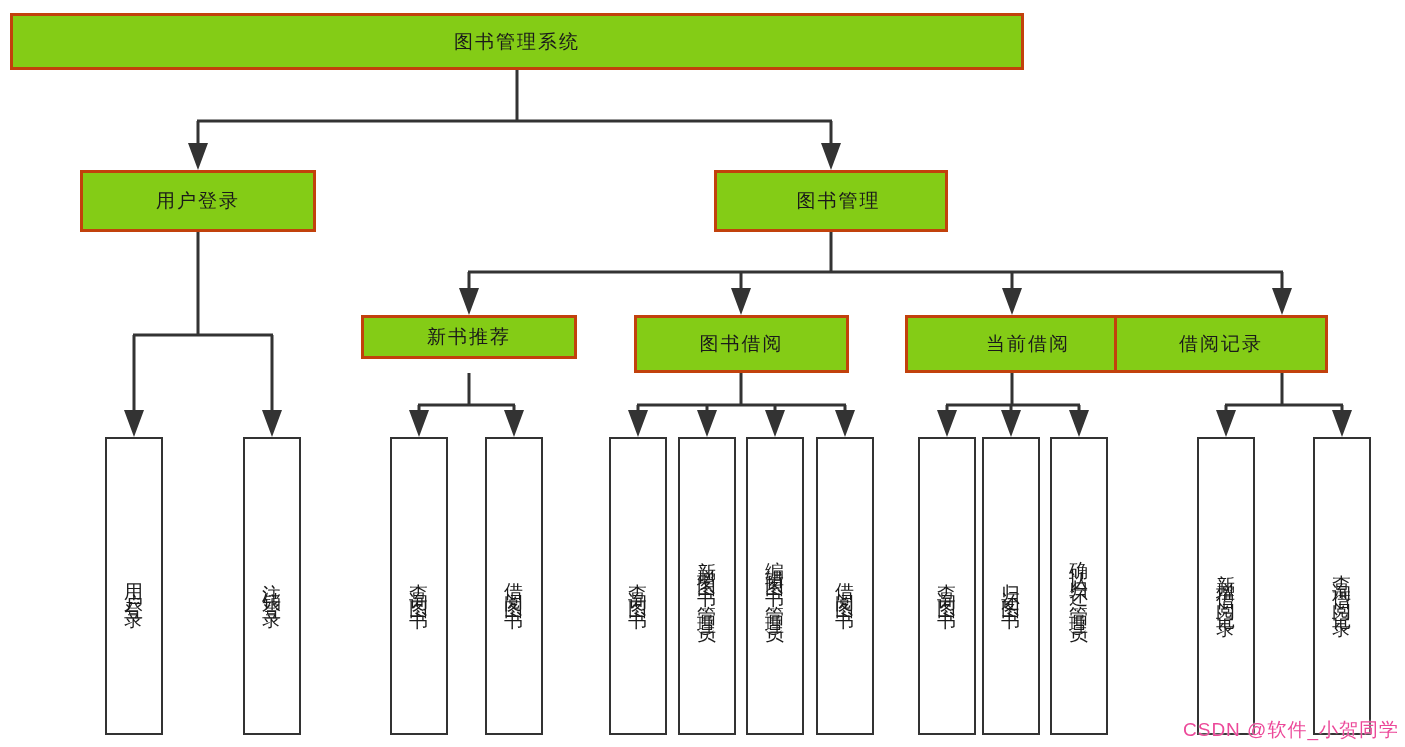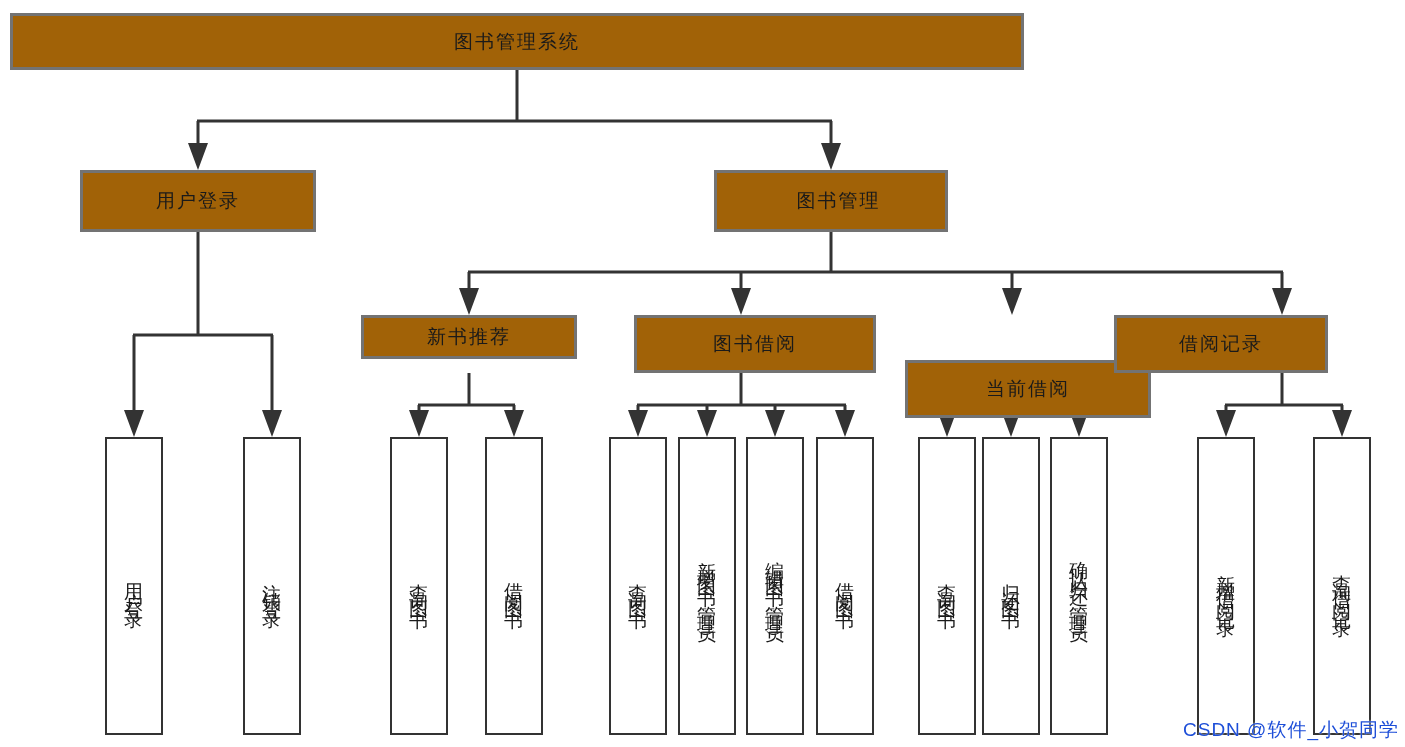"图书管理系统" .box { background: #a16207 -> #84cc16; border: 3px solid #737373 -> 3px solid #c2410c }
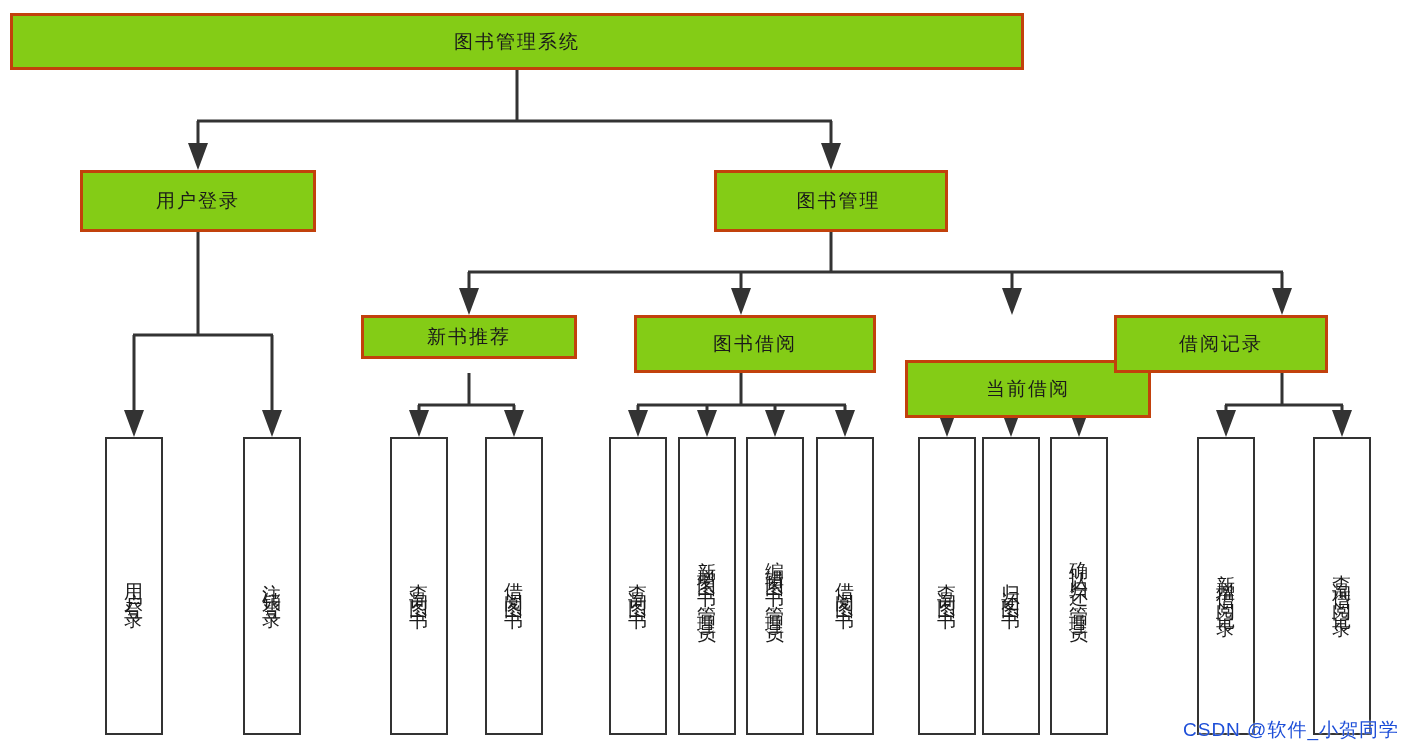"图书借阅" div.box { width: 242px -> 215px }
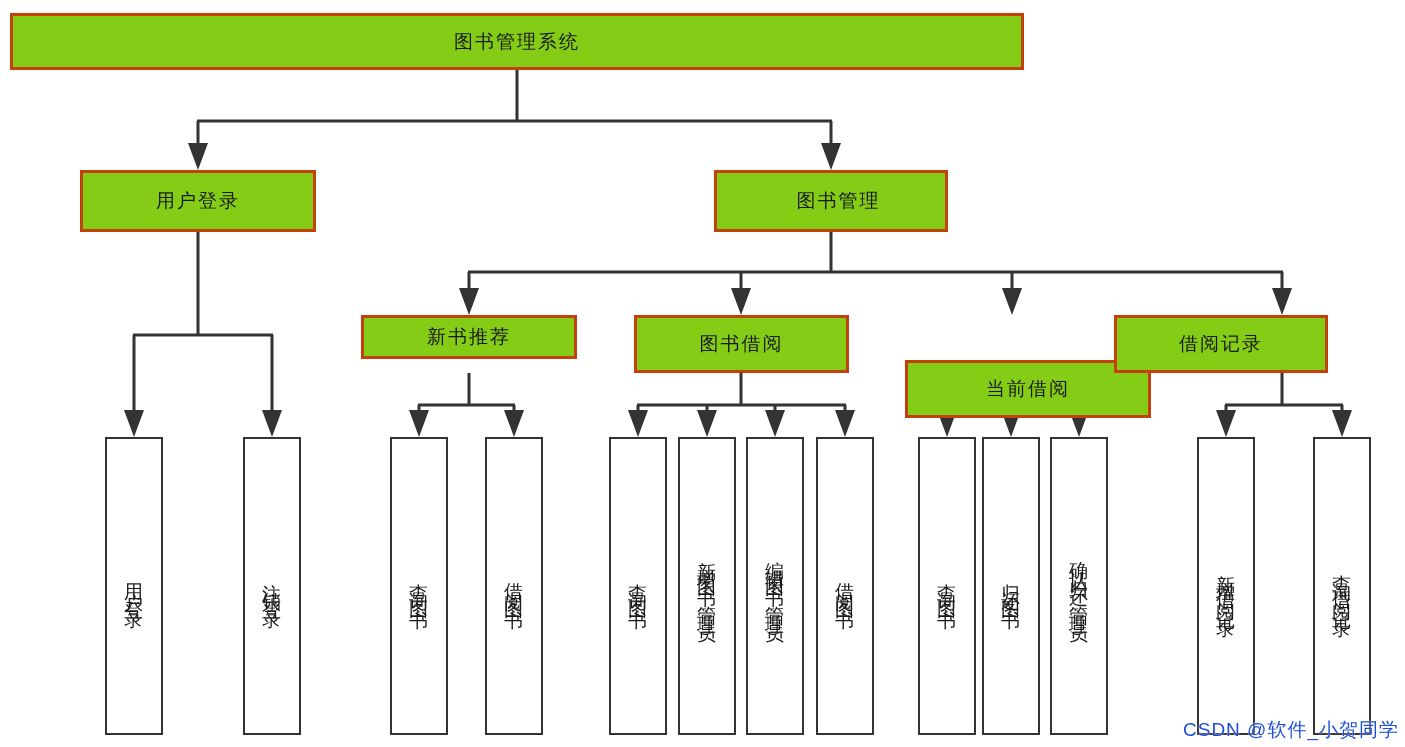"当前借阅" div.box { margin-top: 45px -> none }
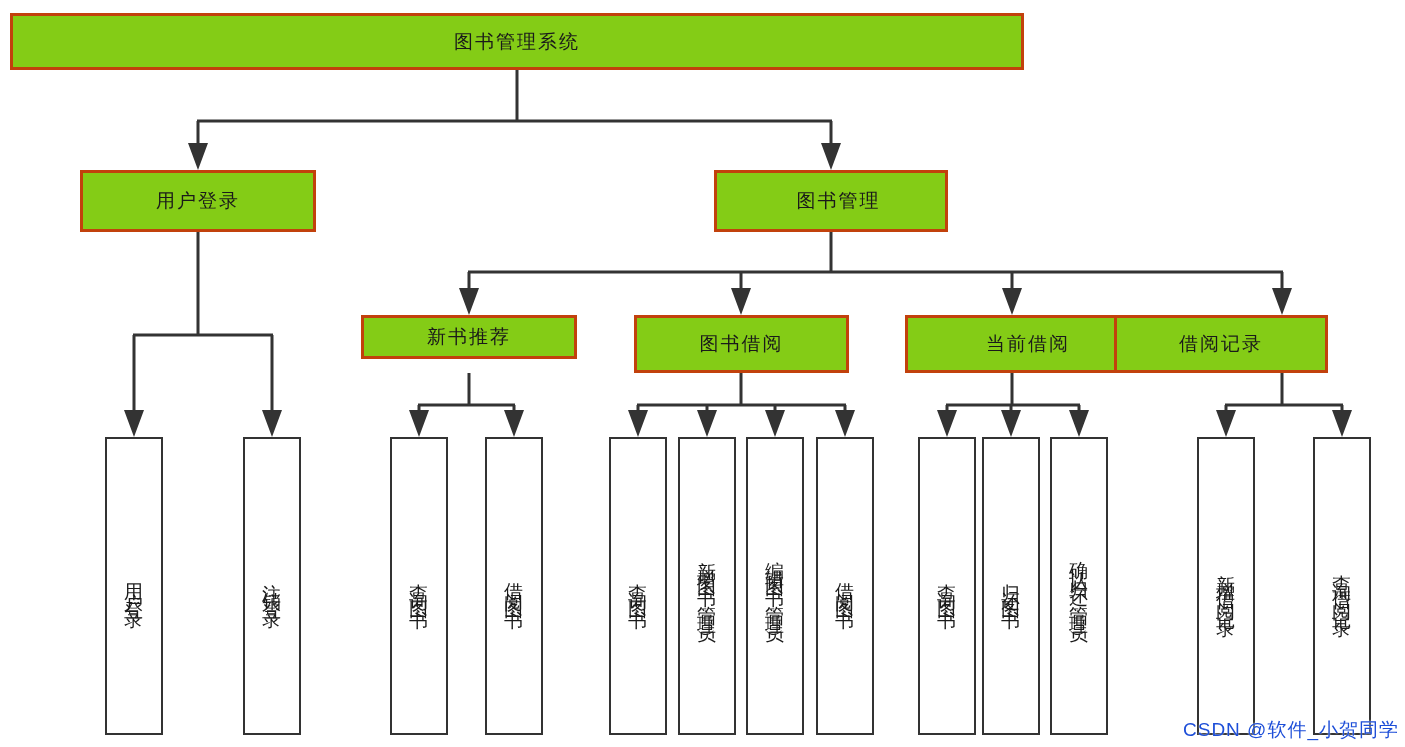"CSDN @软件_小贺同学" .watermark { color: #1d4ed8 -> #ec4899 }
